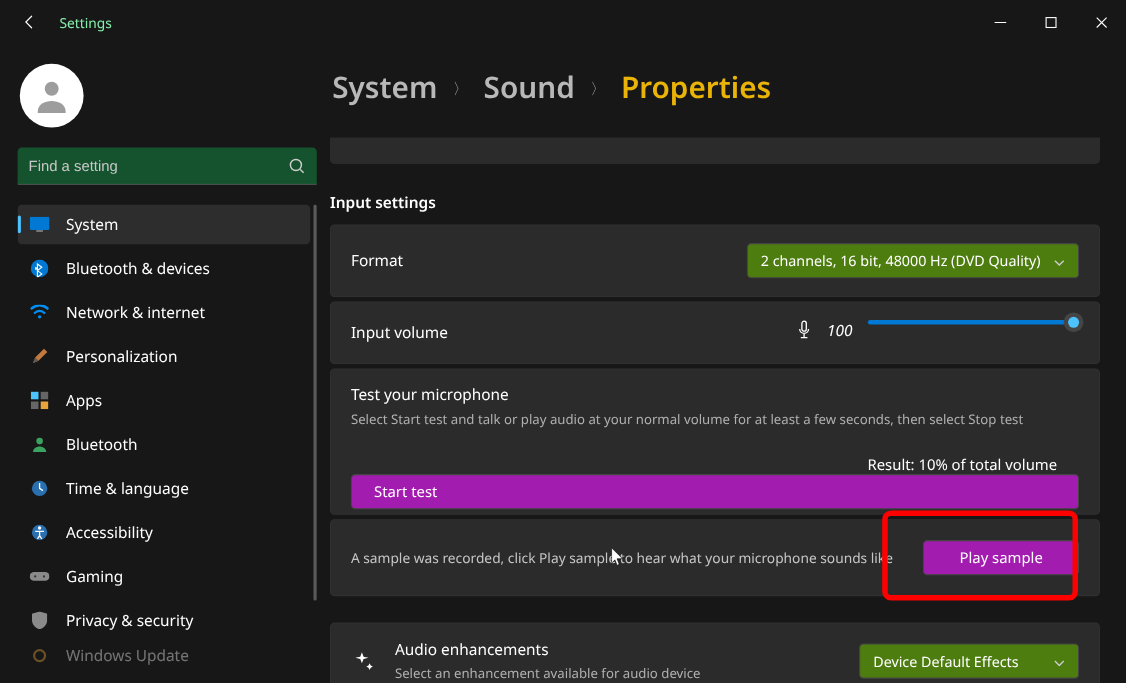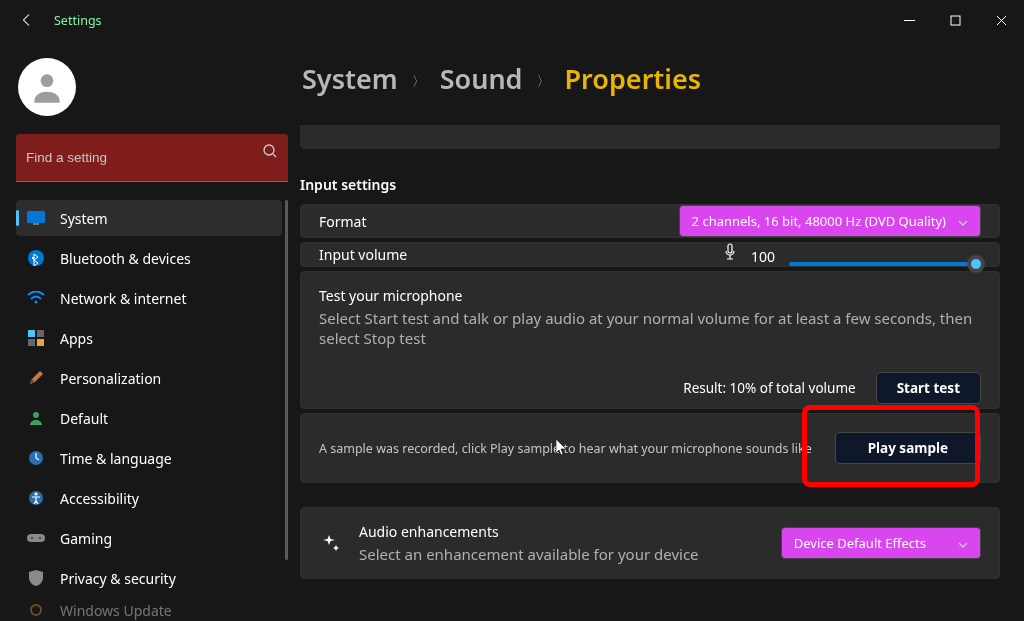"Find a setting" .search input { background: #7f1d1d -> #14532d; height: 48px -> 34px }
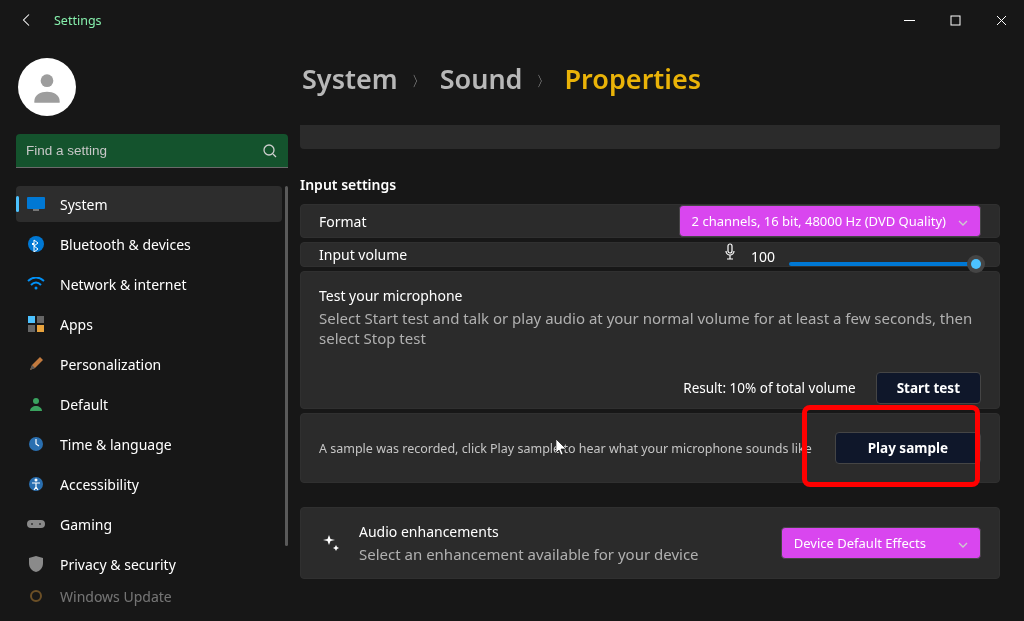"Format" .row { padding: 0 18px -> 16px 18px }
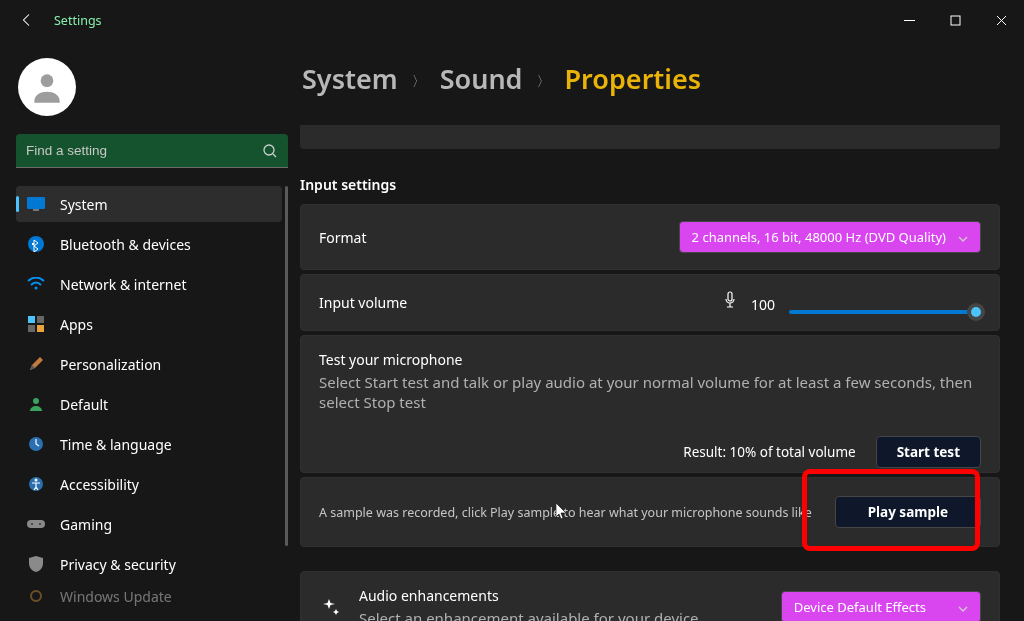"2 channels, 16 bit, 48000" .dropdown { background: #d946ef -> #4d7c0f }
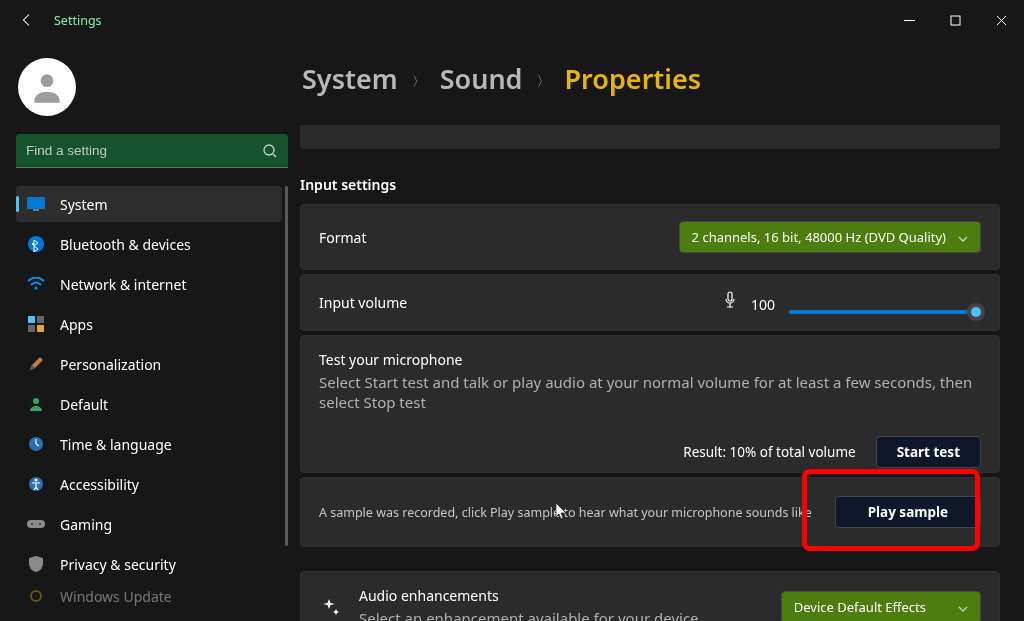"100" .slider-wrap { align-items: flex-end -> flex-start; font-style: none -> italic }
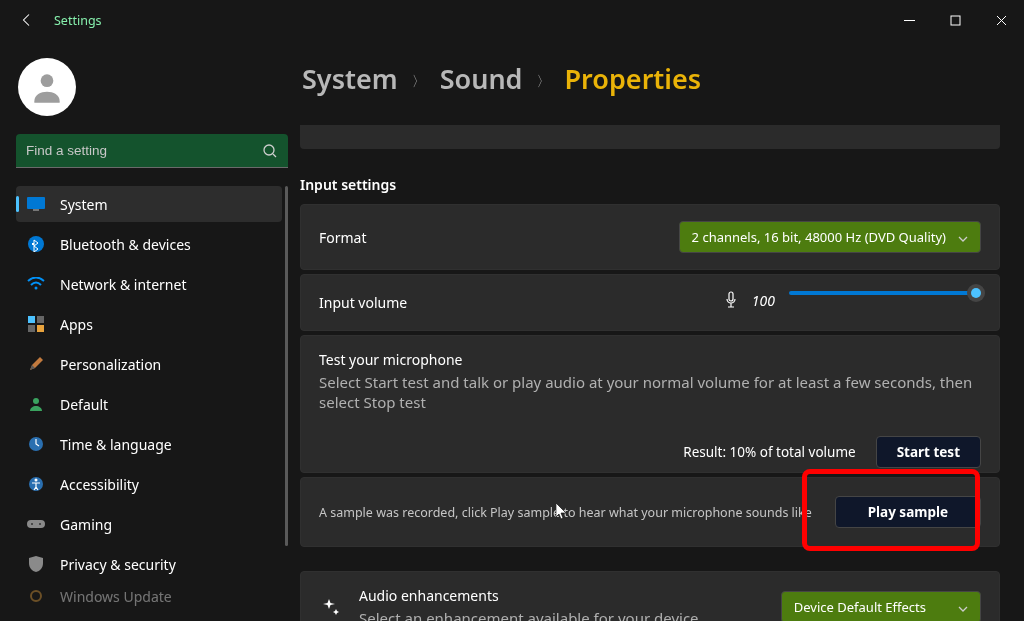"Apps" div.nav-item { order: before "Personalization" -> after "Personalization" }
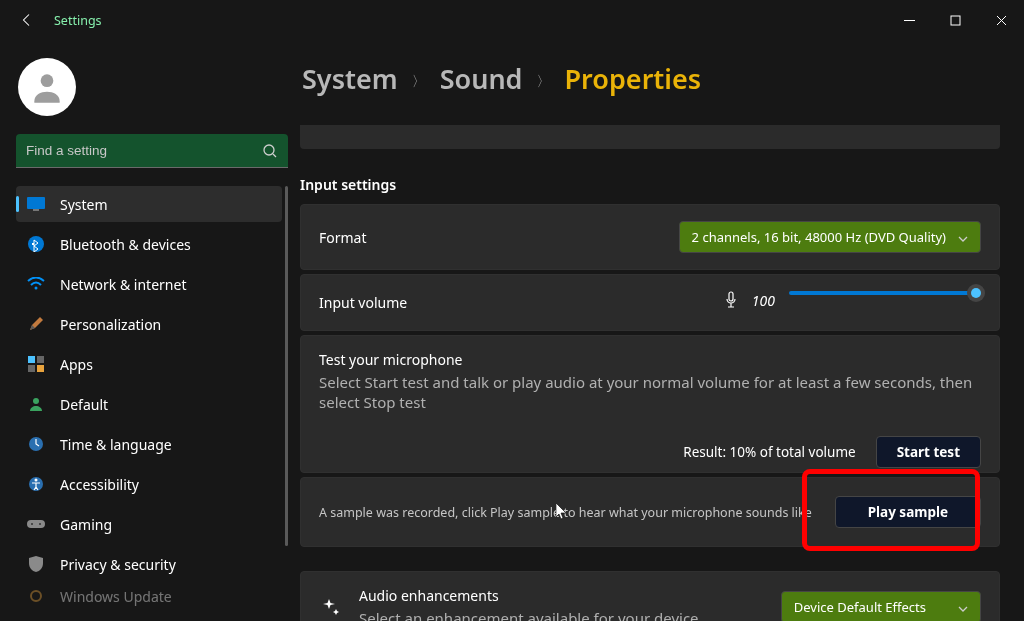"Select Start test and talk" .row-sub { font-size: 15px -> 12px }
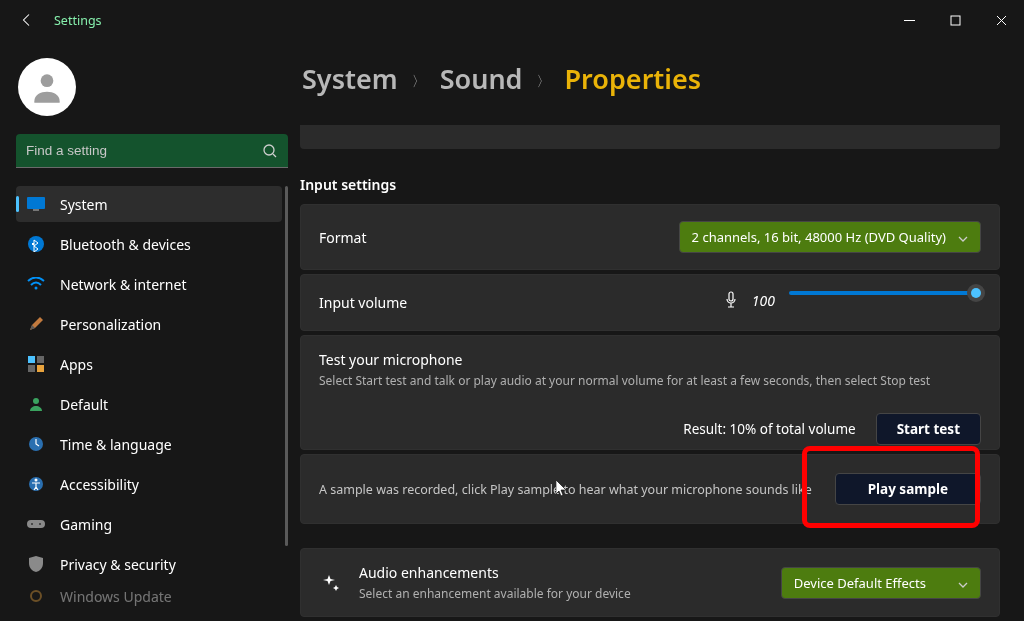"Default" span { text: Default -> Bluetooth }
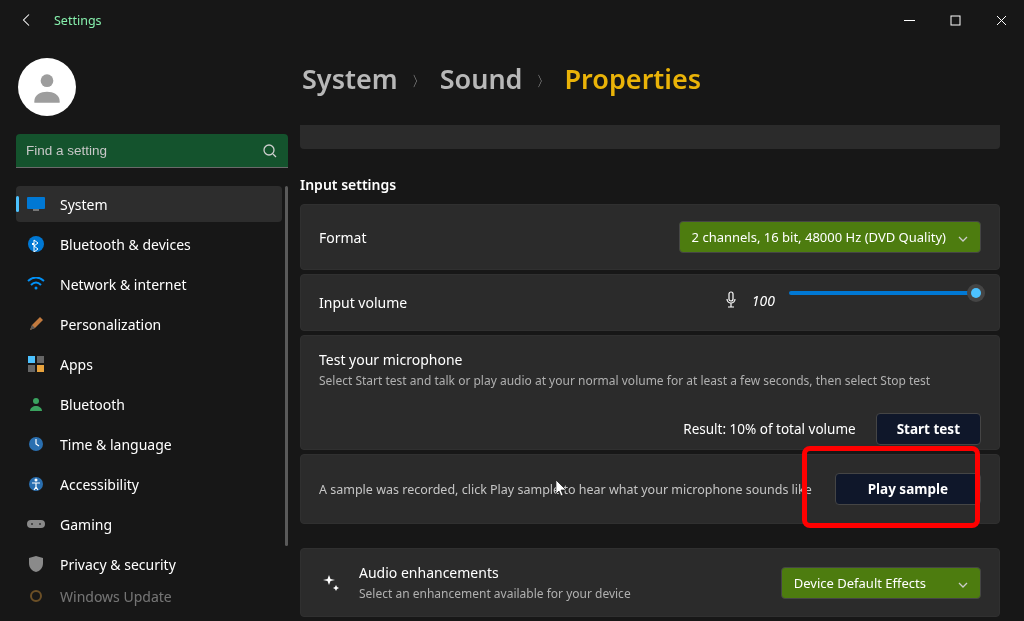"Result: 10% of total volume" .test-foot { align-items: center -> none; flex-direction: none -> column }
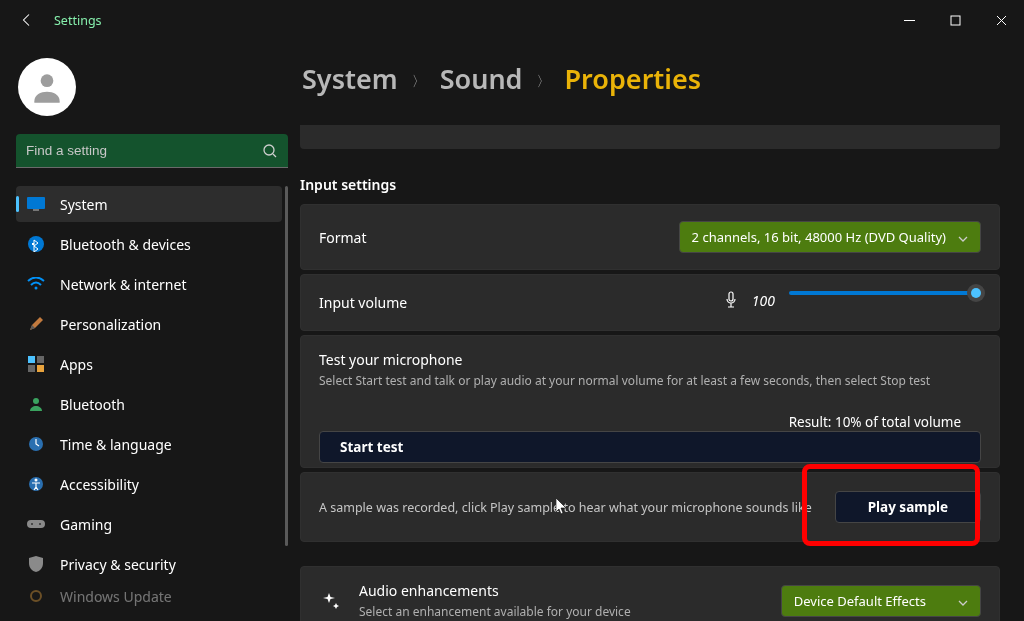"Start test" .btn { background: #0f172a -> #a21caf; font-weight: bold -> none }
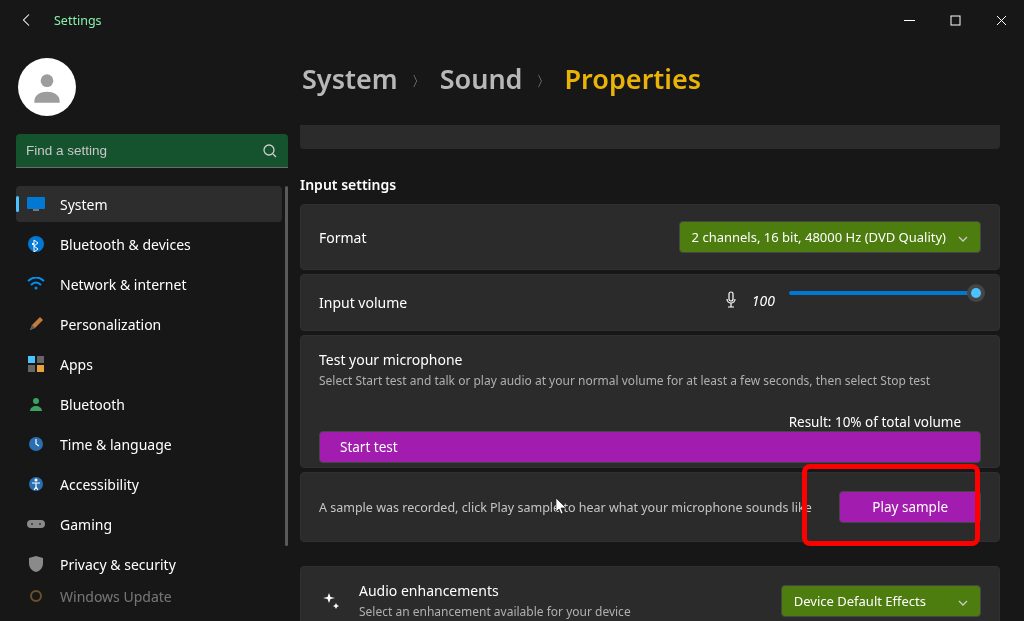"Select an enhancement available for" div.row-sub { text: your -> audio }
